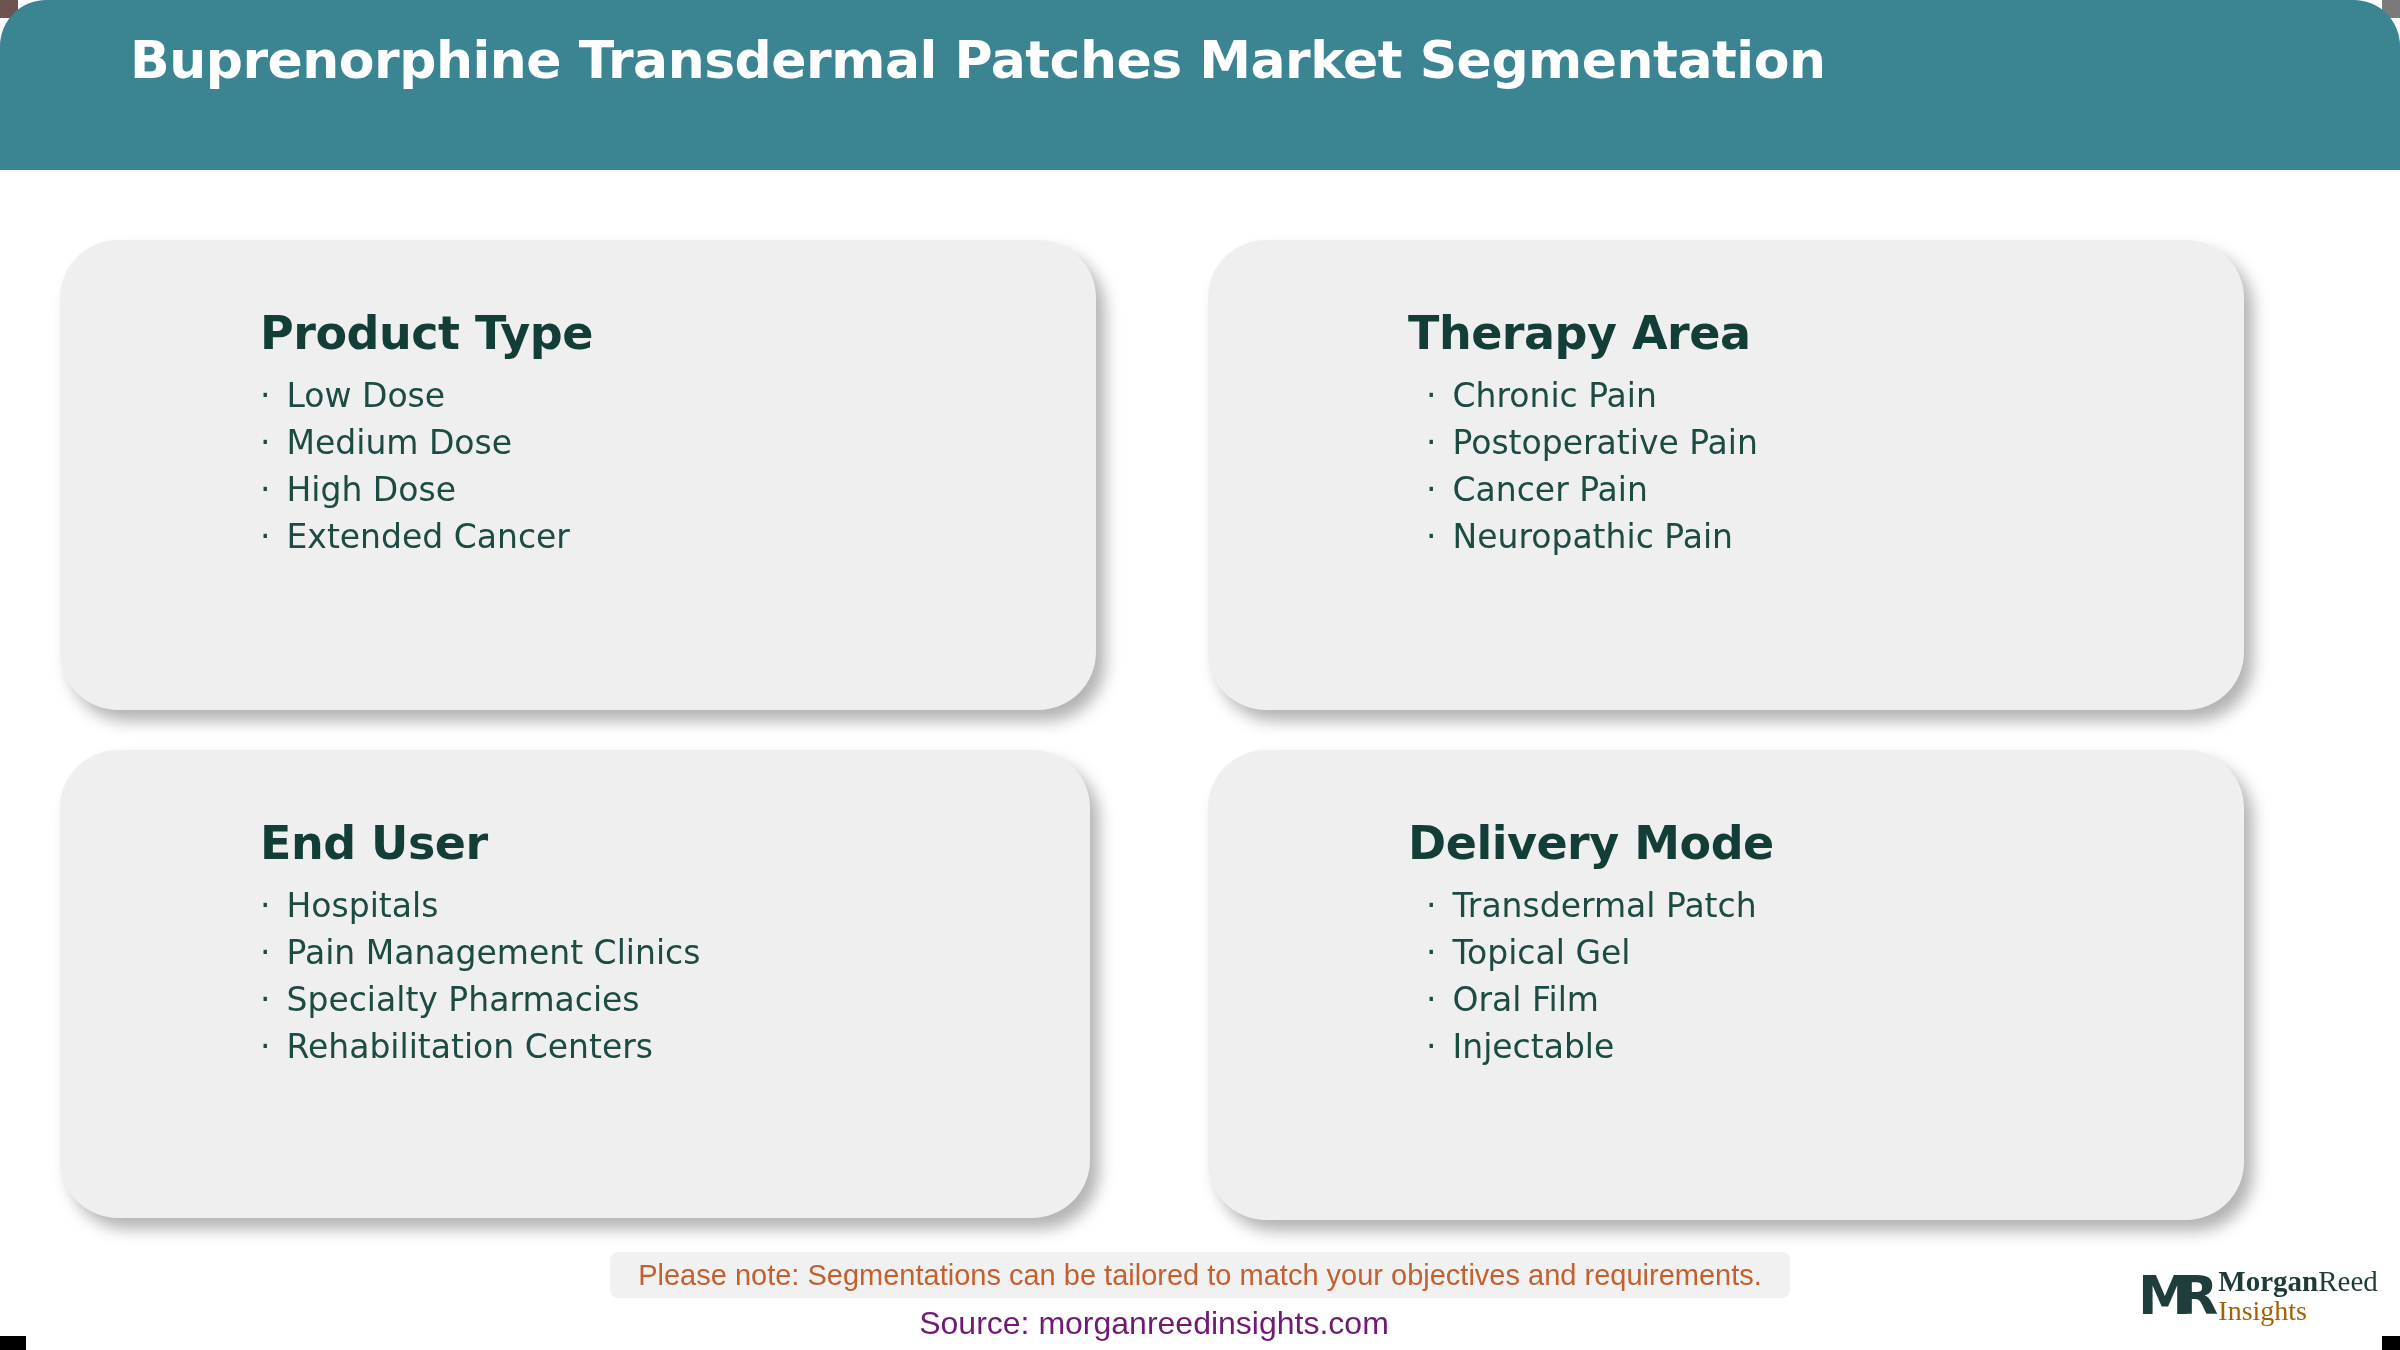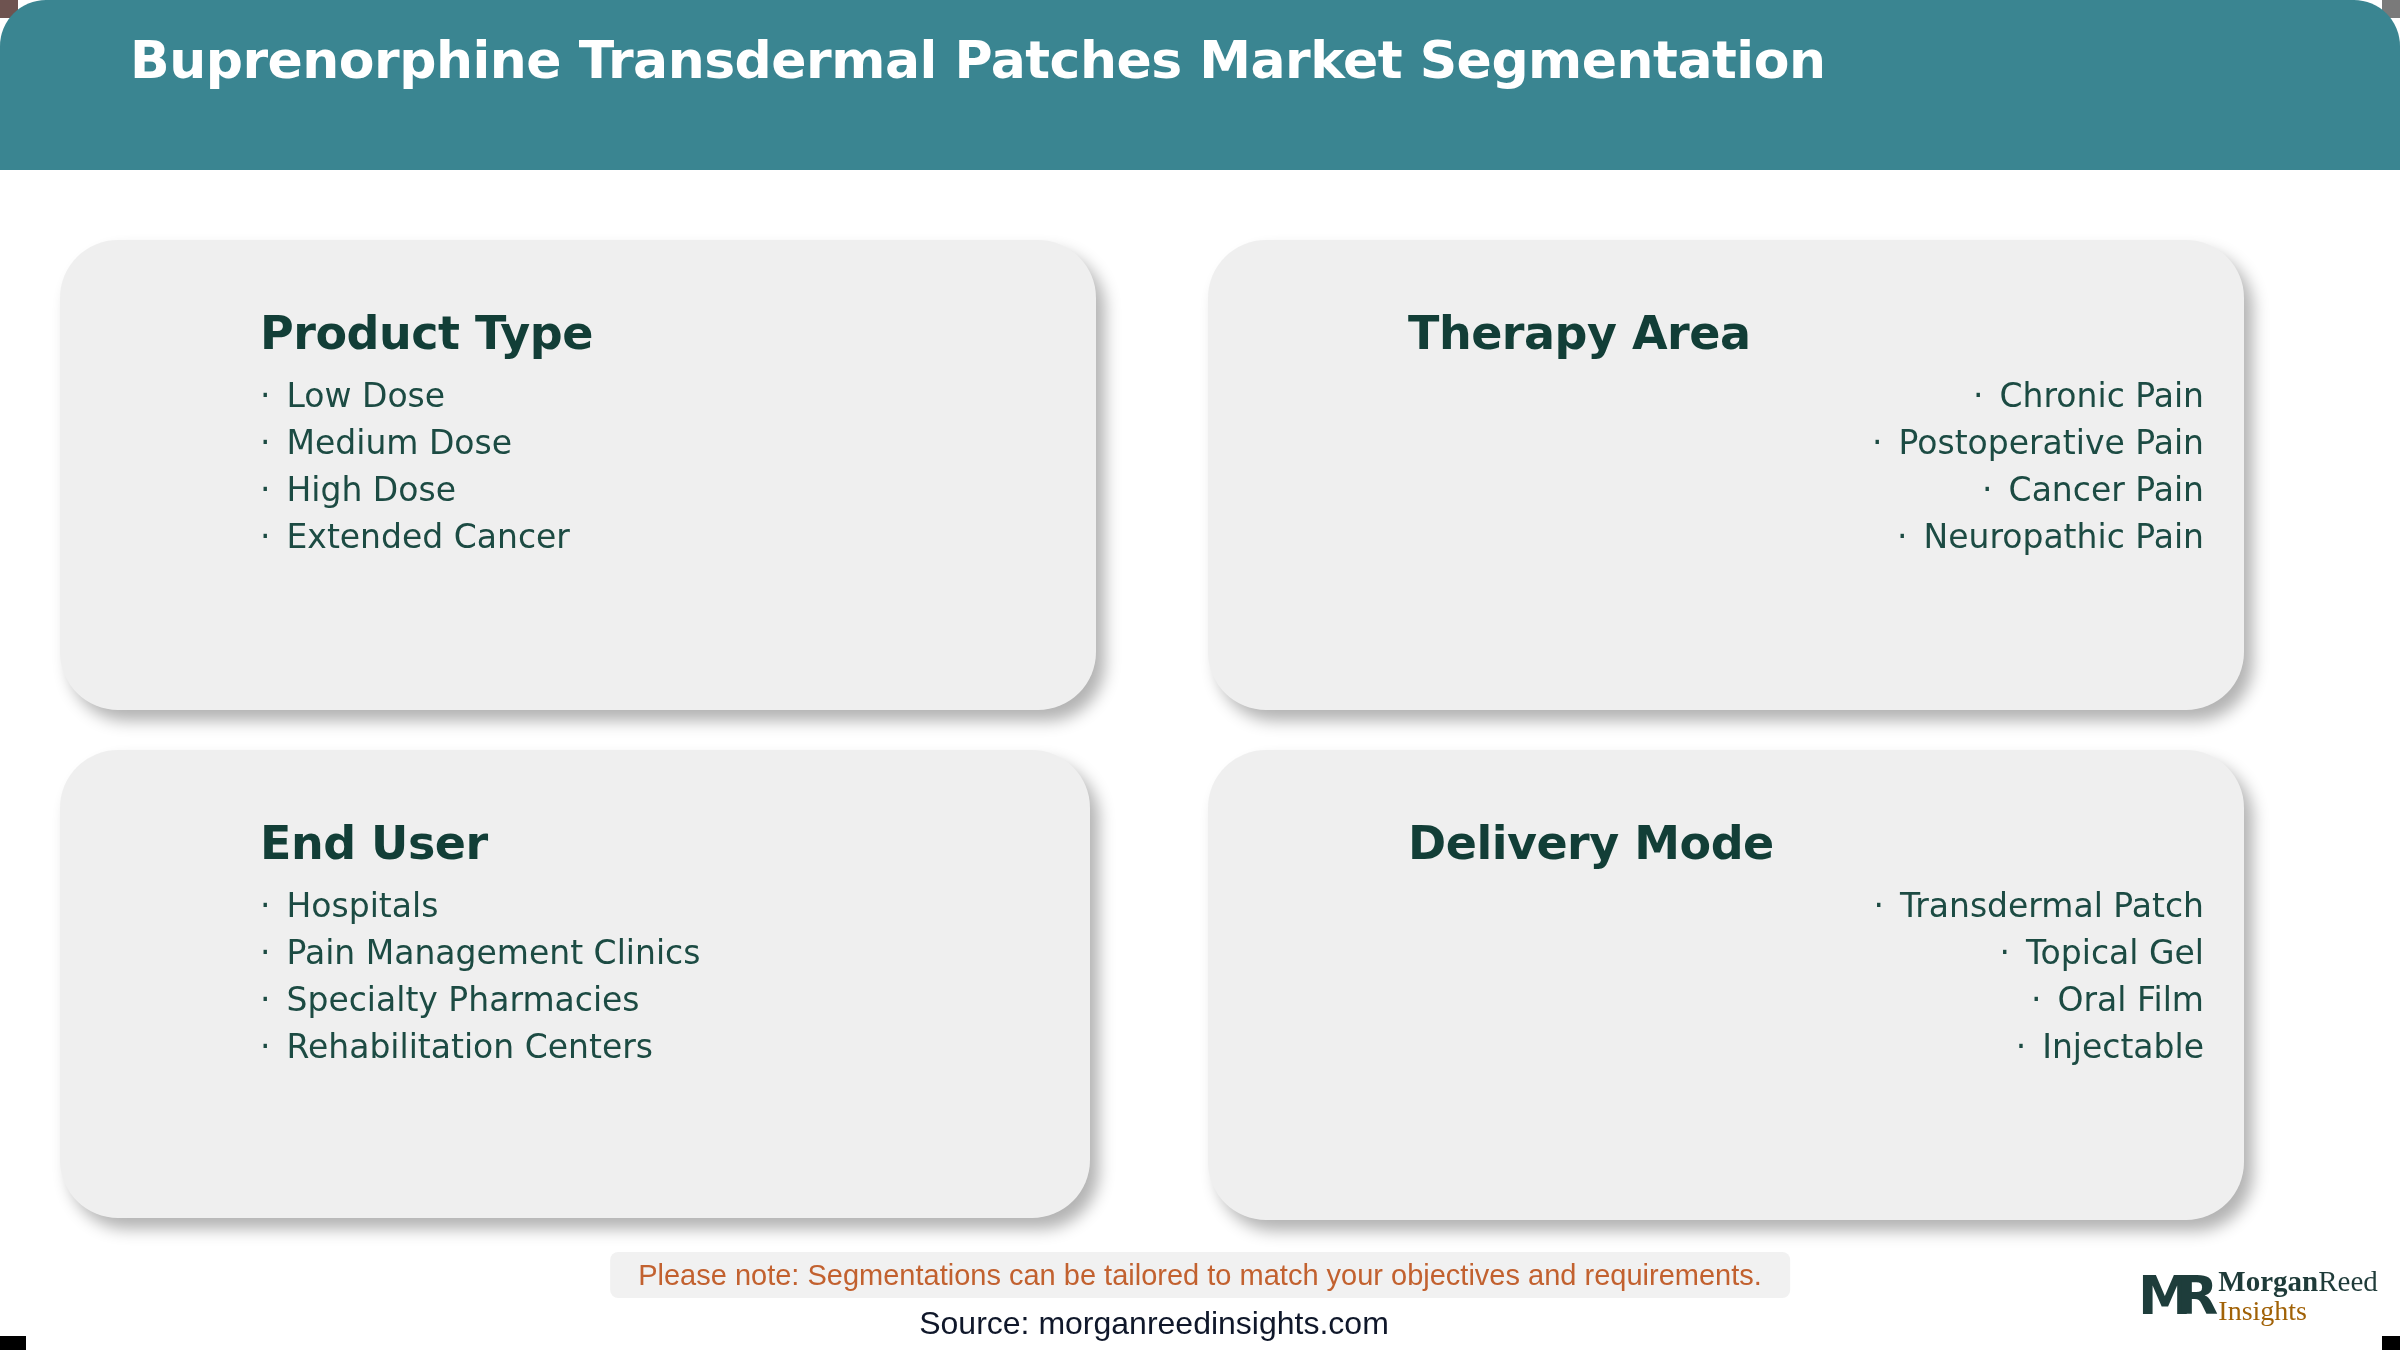"· Chronic Pain" .card.c2 ul, .card.c4 ul { text-align: right -> none }
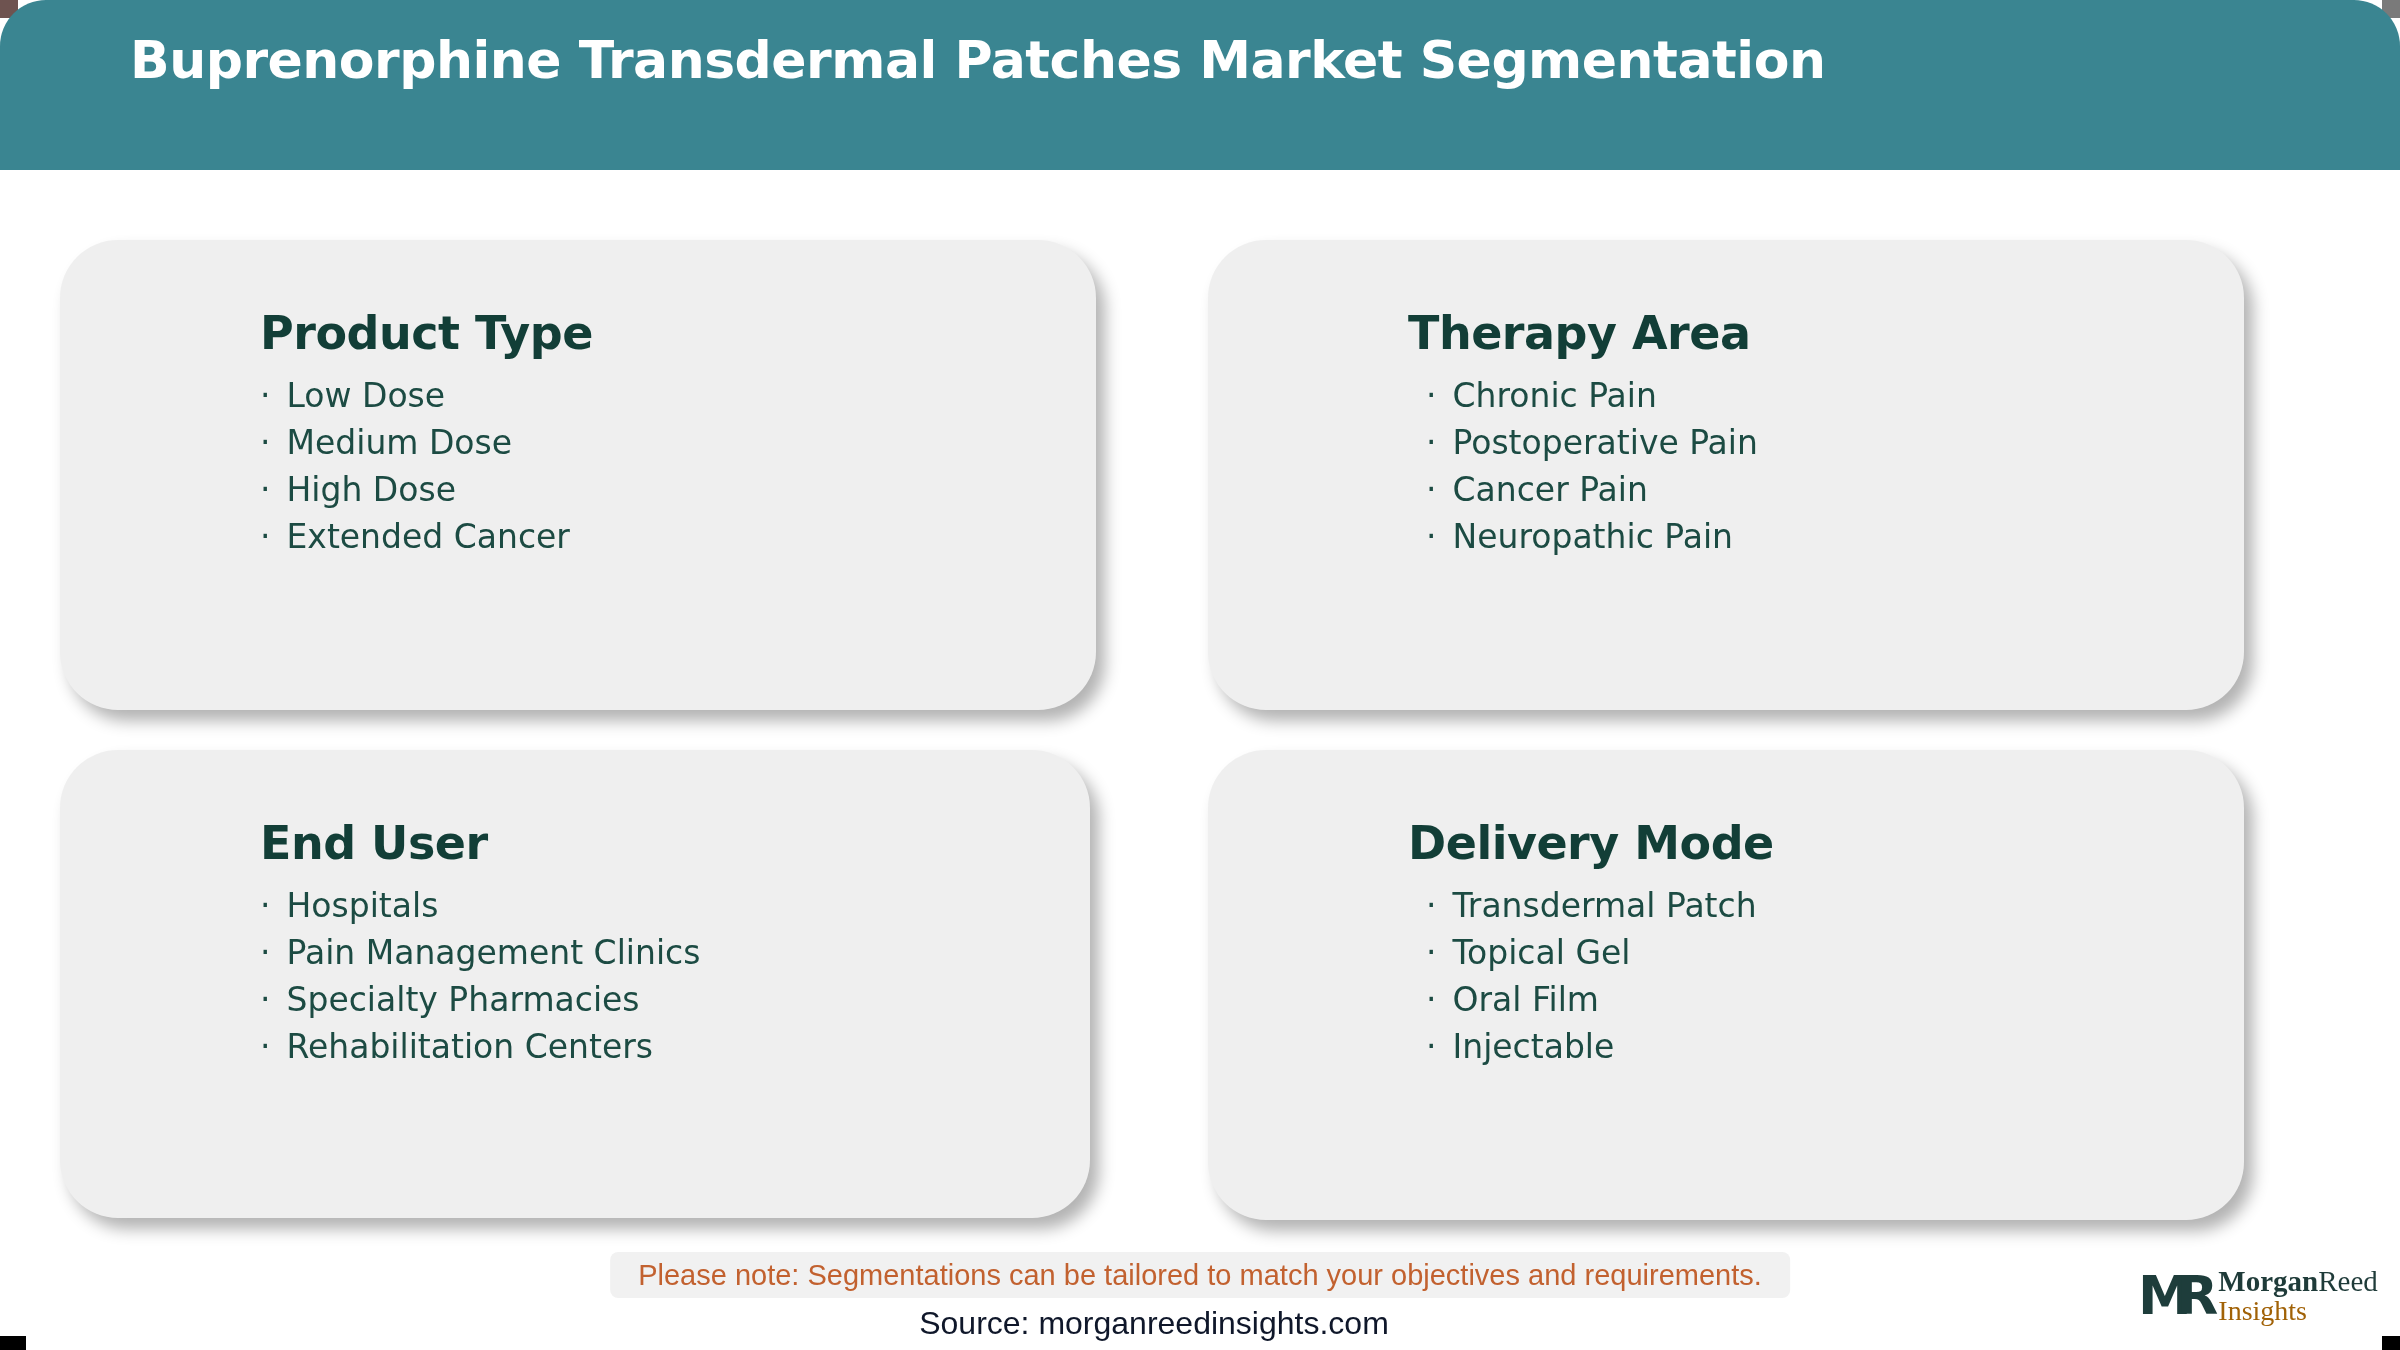"Source: morganreedinsights.com" .source { color: #0f172a -> #701a75 }
